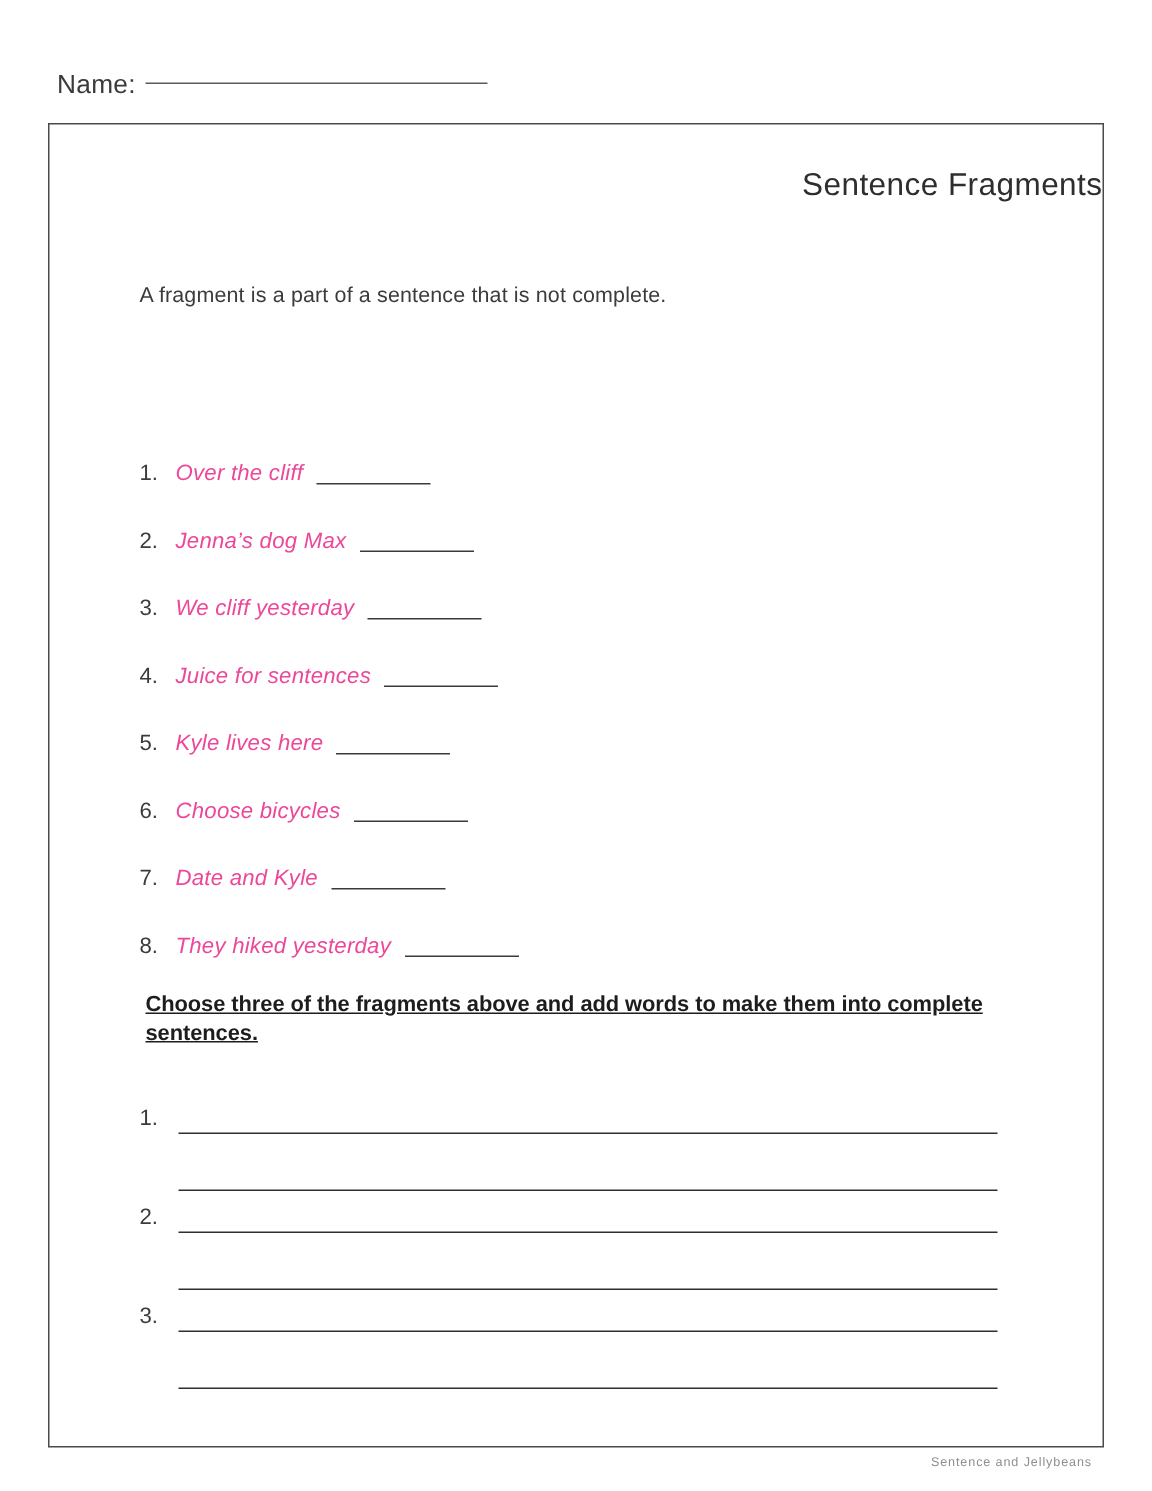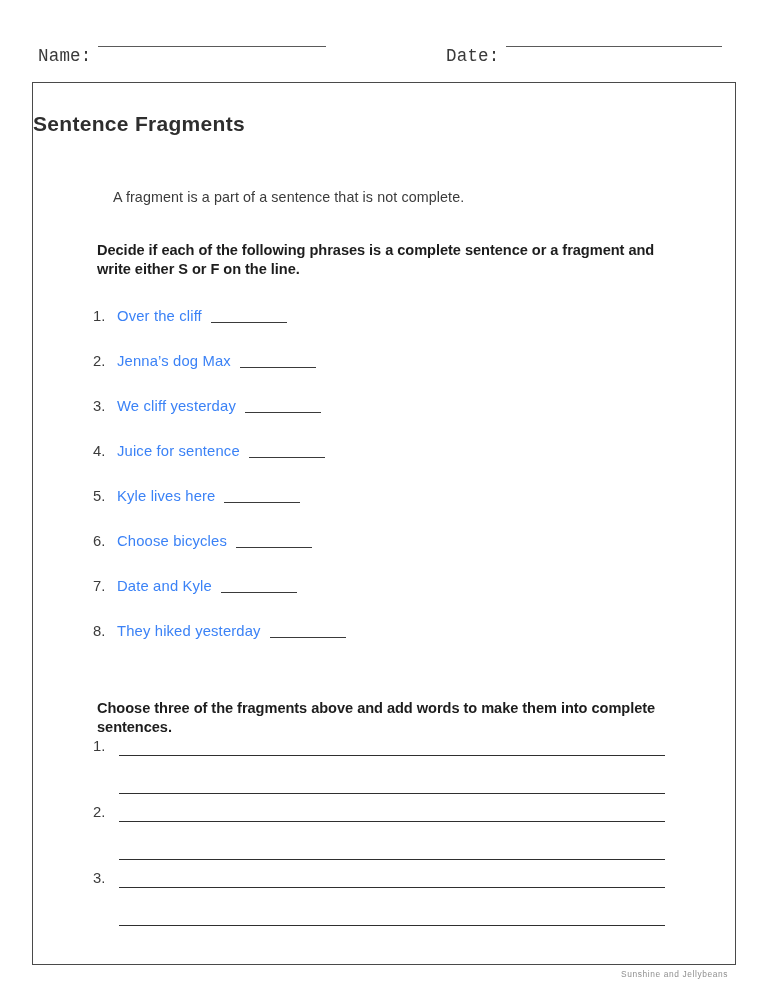"Name:" .field-group { align-items: flex-start -> center; font-family: Liberation Mono, monospace -> none }
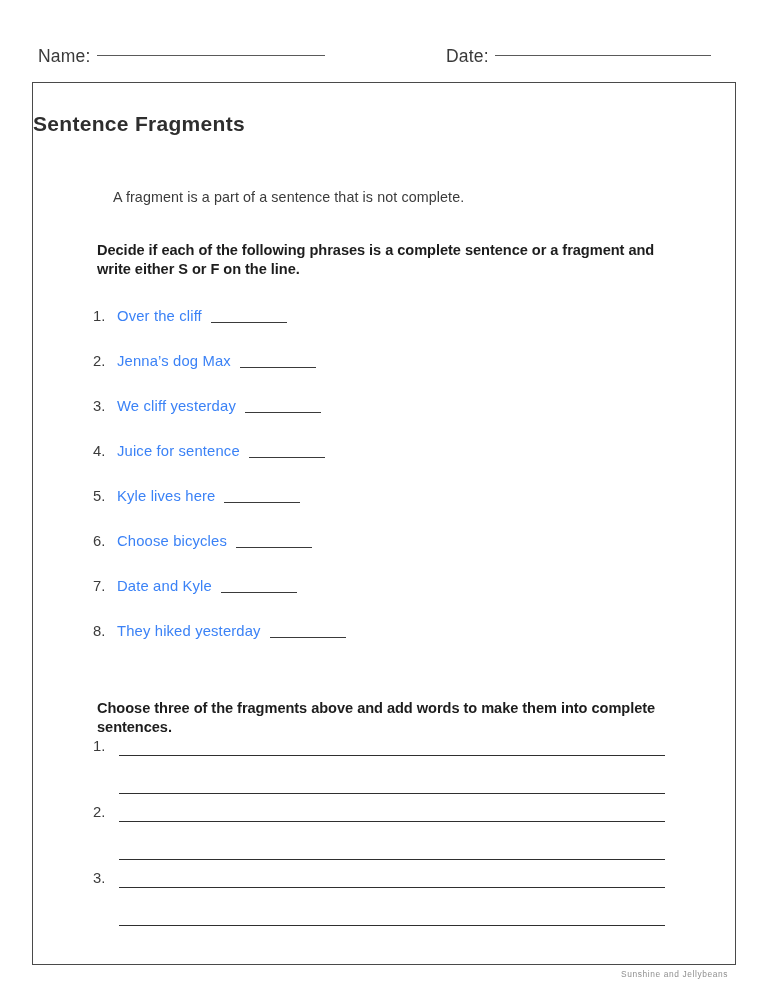"Date:" div.field-group { html: <div> <span>Date:</span> <span></span> </div> -> none }
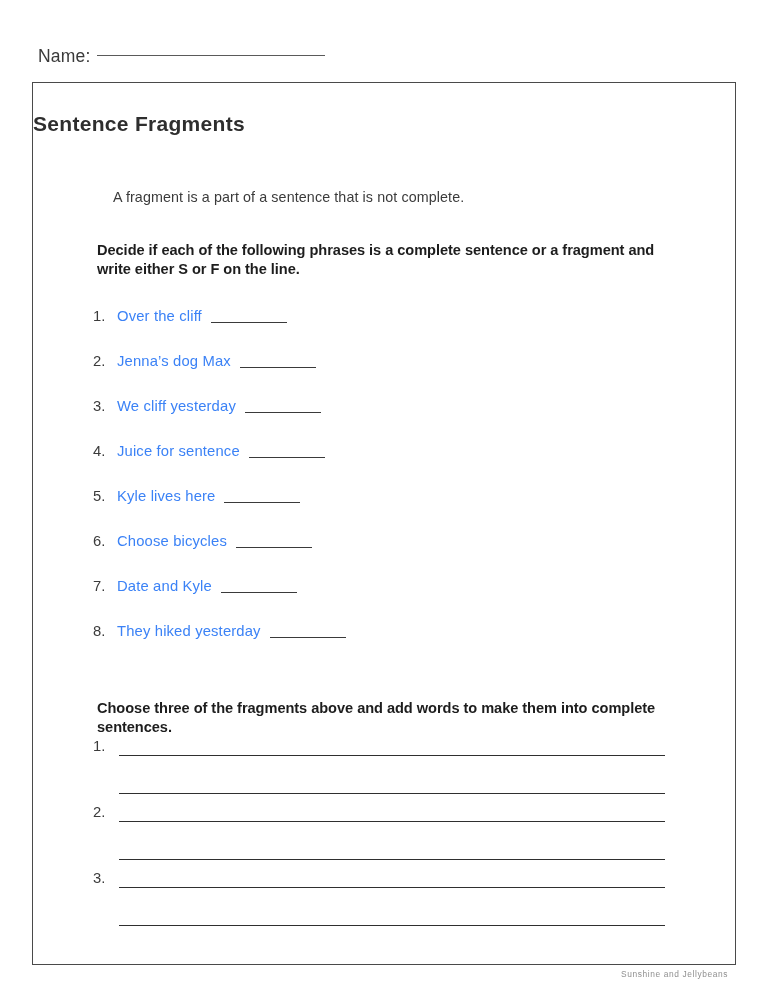"Sentence Fragments" .worksheet-title { font-weight: 700 -> 400; text-align: left -> right }
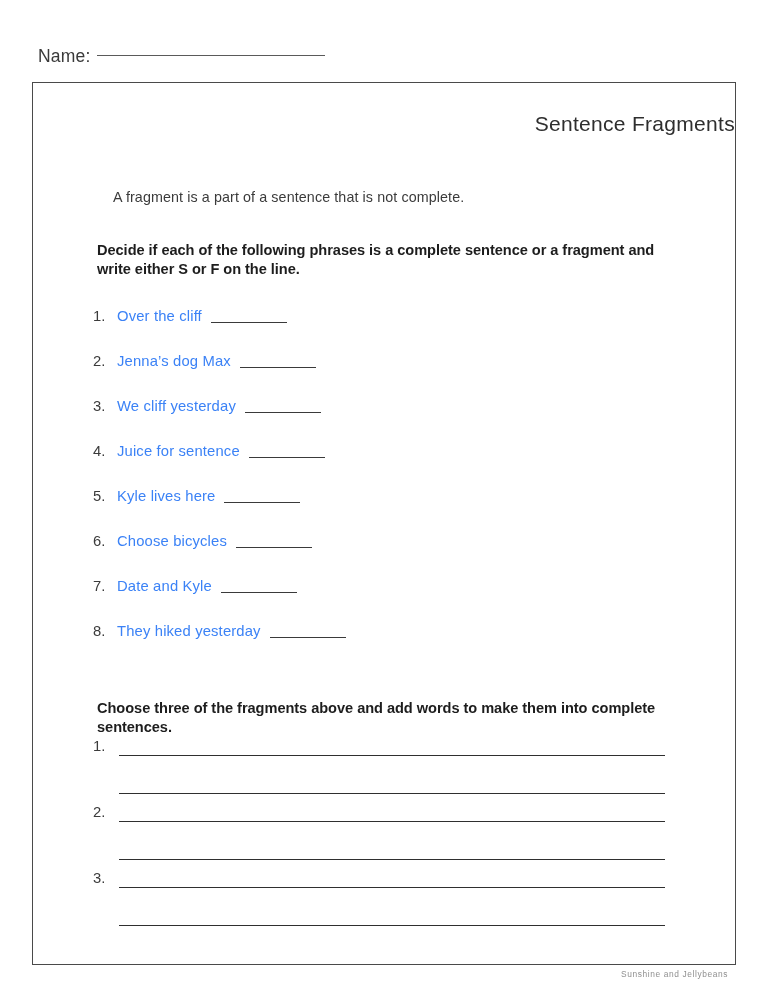"A fragment is a part" .intro-text { left: 80px -> 60px }
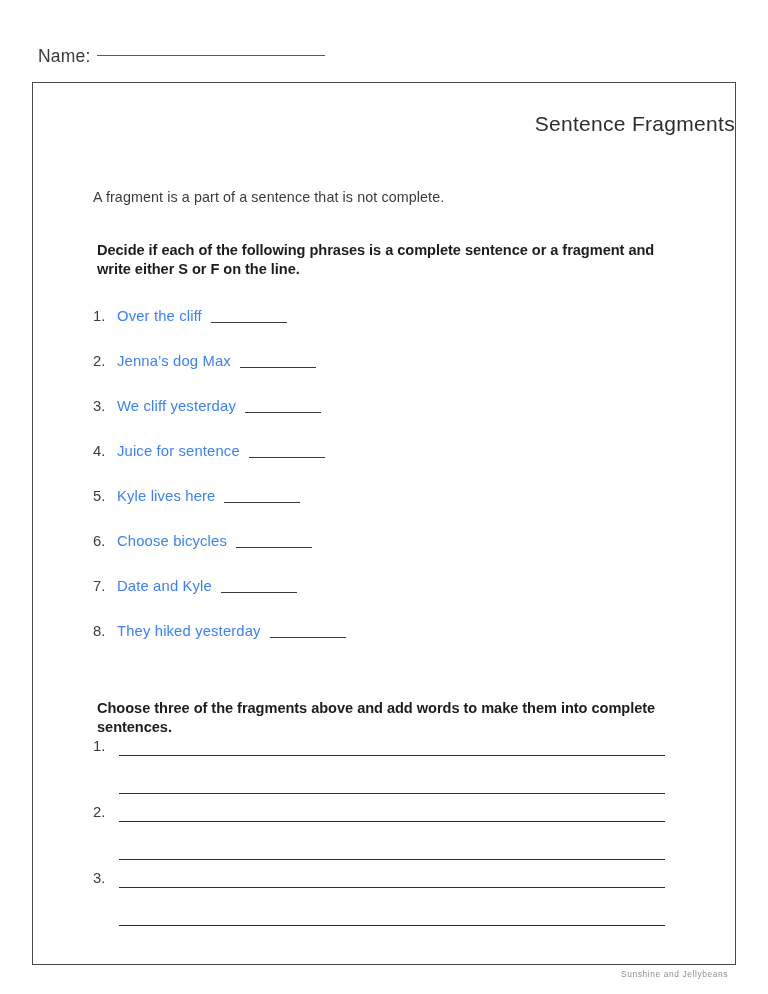"Decide if each of the" div.instruction { html: <div>Decide if each of the following phrases is a complete sentence or a fragment and write either S or F on the line.</div> -> none }
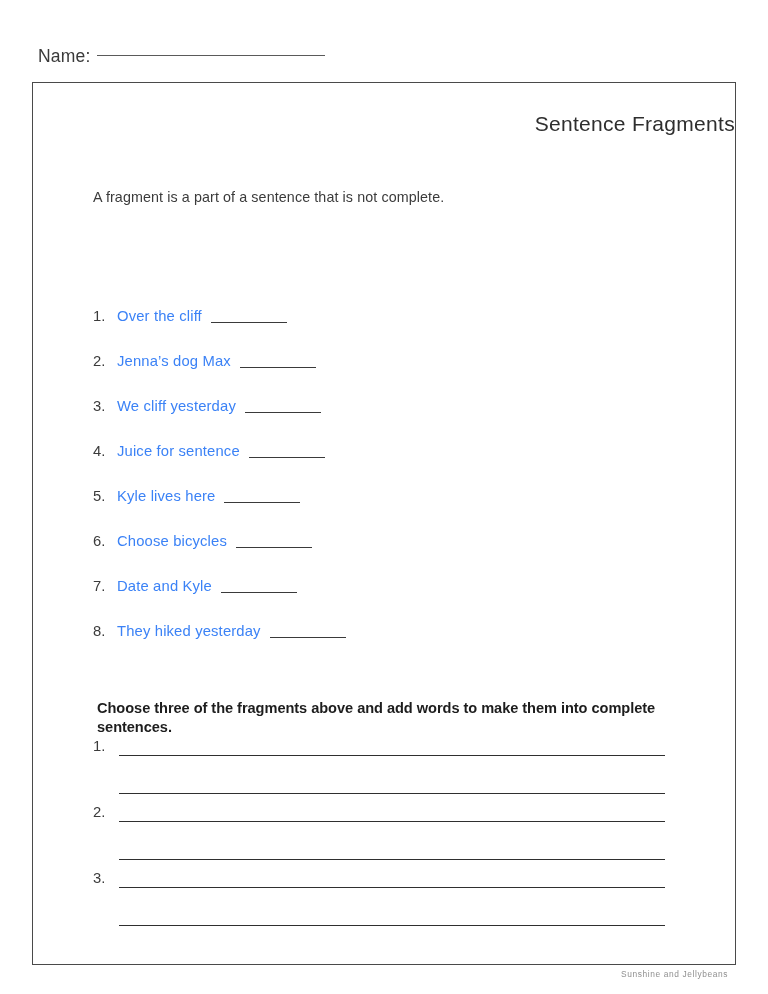"Over the cliff" .frag-text { color: #3b82f6 -> #ec4899; font-style: none -> italic }
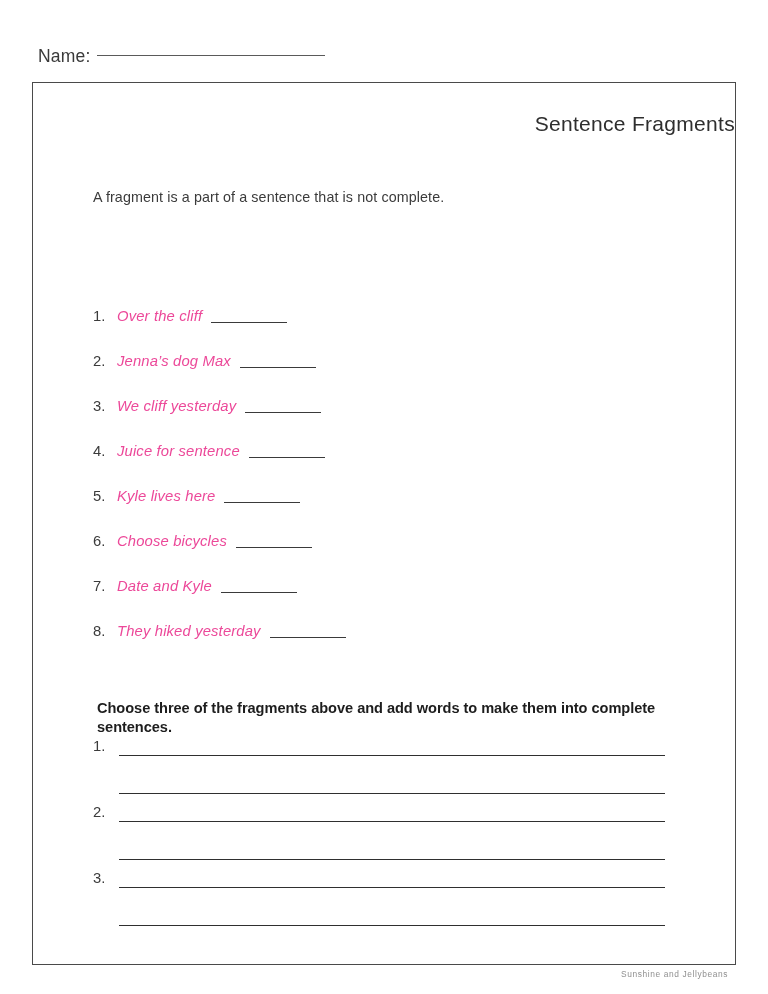"Juice for sentence" span.frag-text { text: sentence -> sentences }
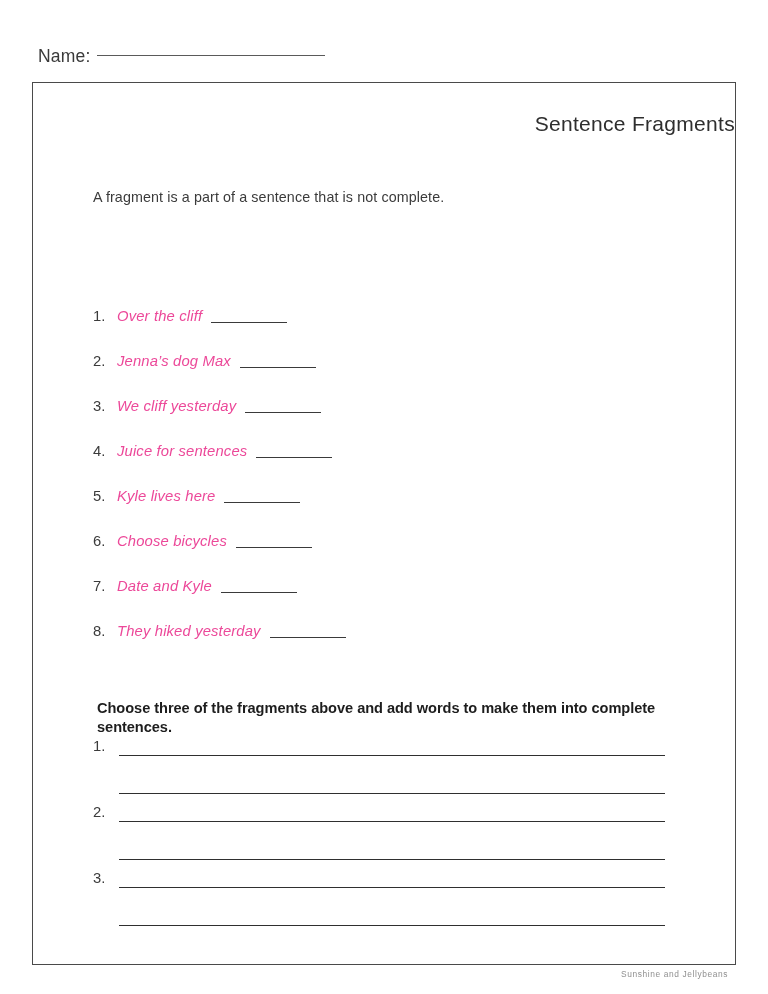"Choose three of the fragments" .instruction.second { text-decoration: none -> underline; top: 616px -> 578px }
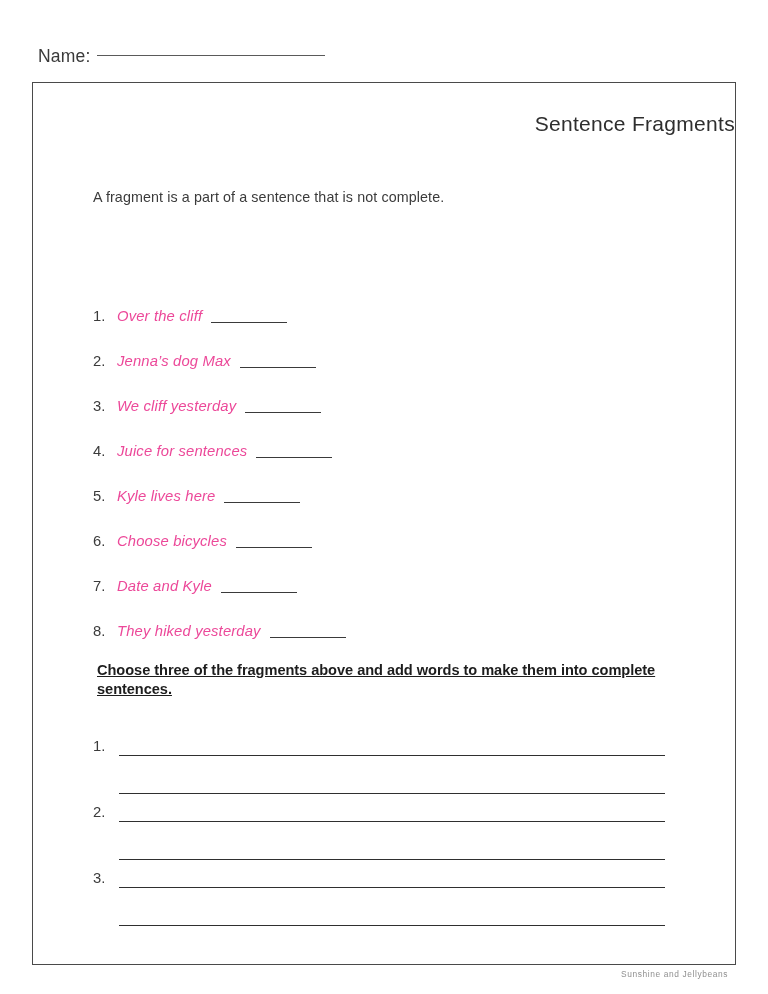"Sunshine and Jellybeans" div.footer-credit { text: Sunshine -> Sentence }
